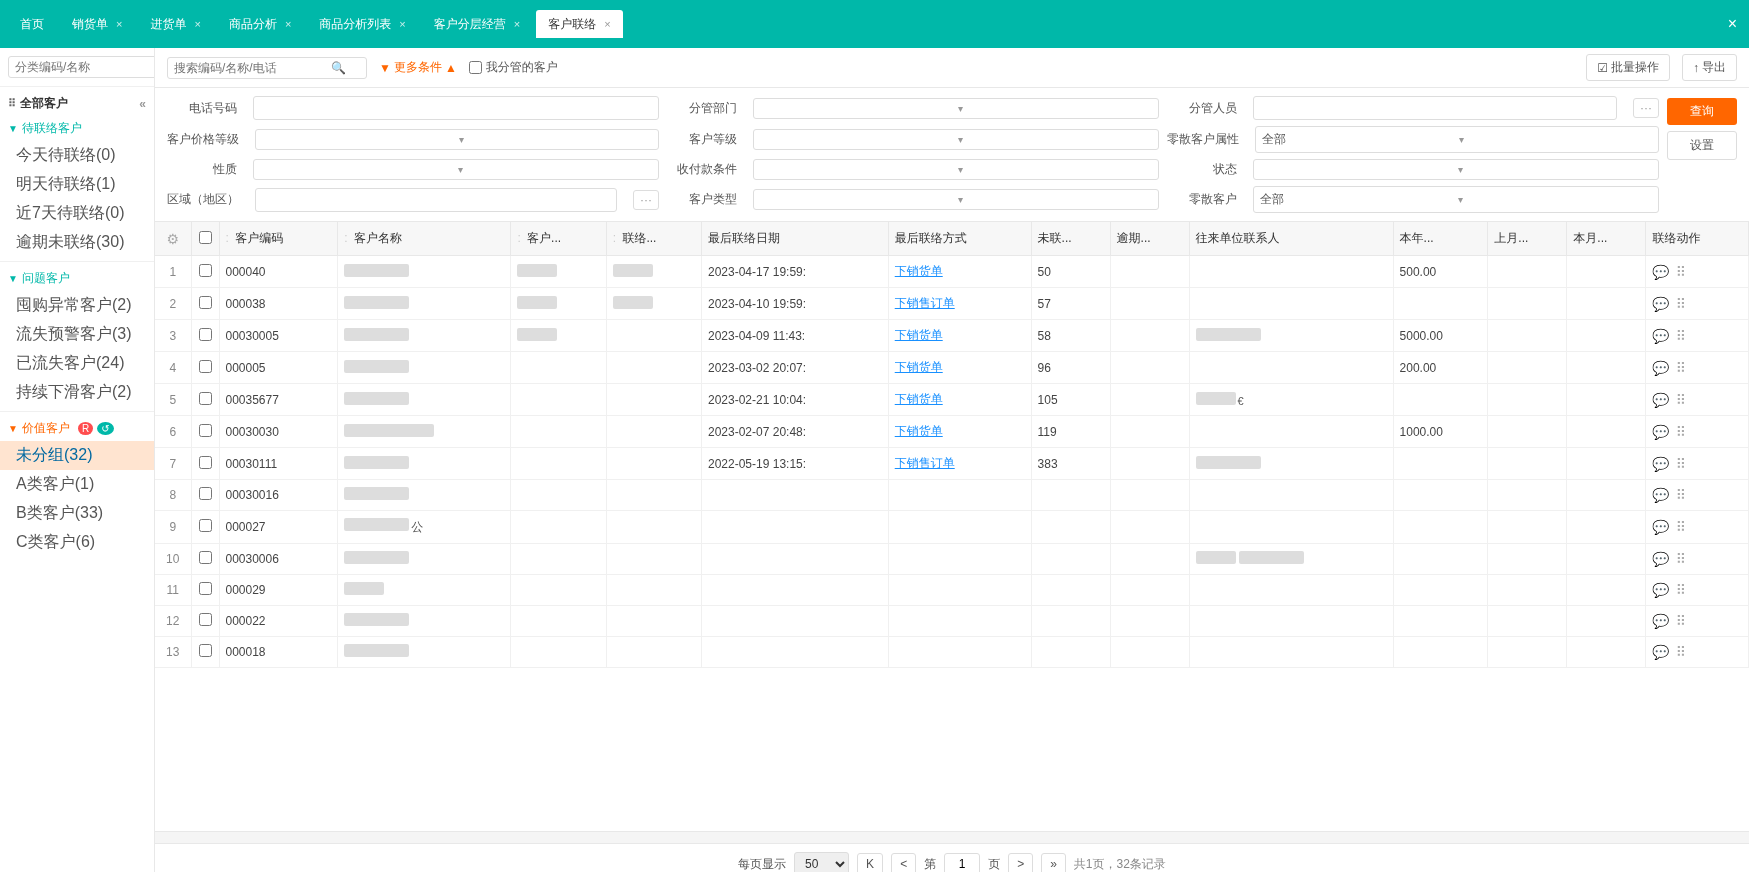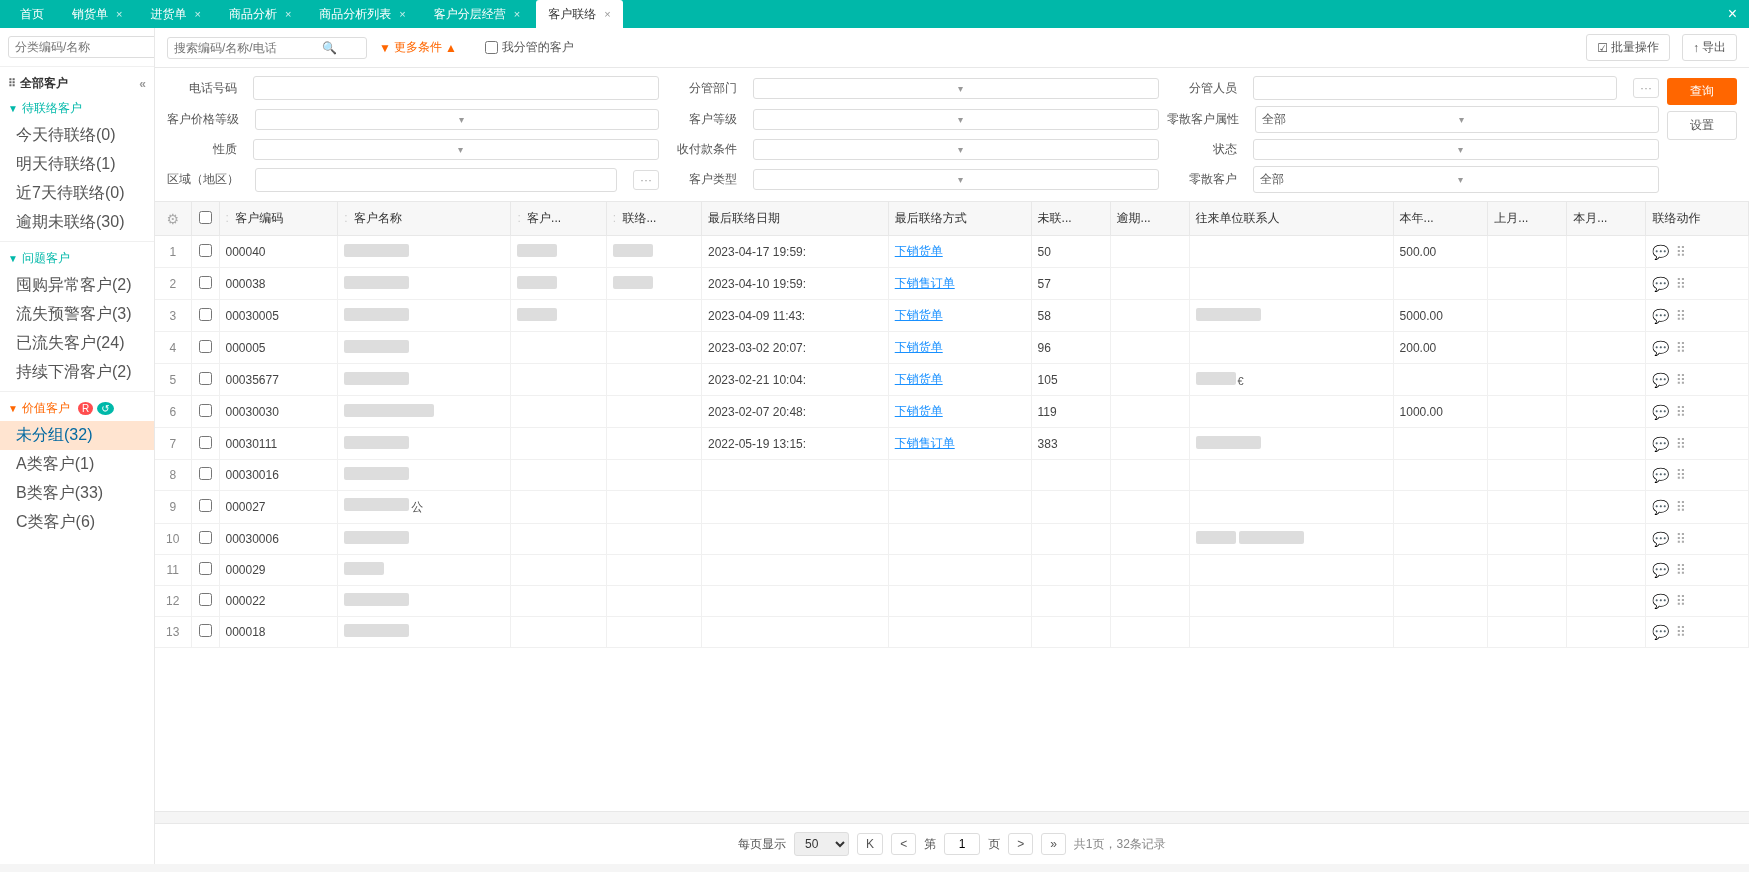"首页" .top-nav { height: 28px -> 48px }
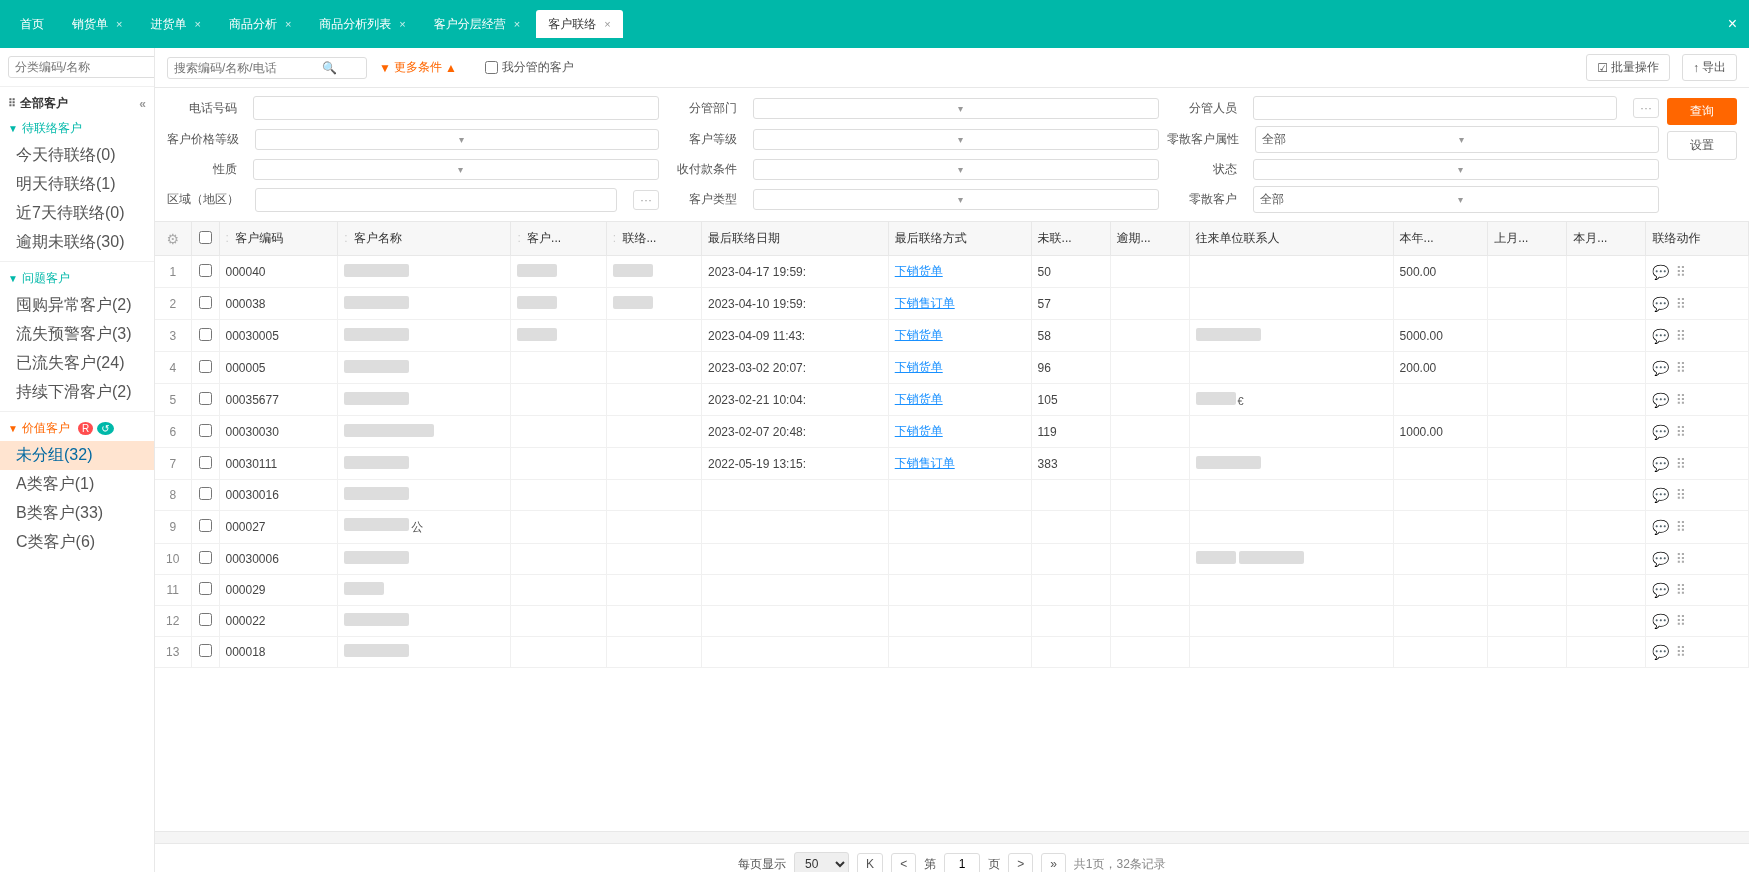"搜索编码/名称/电话" .search-input-wrap { gap: 8px -> 17px }
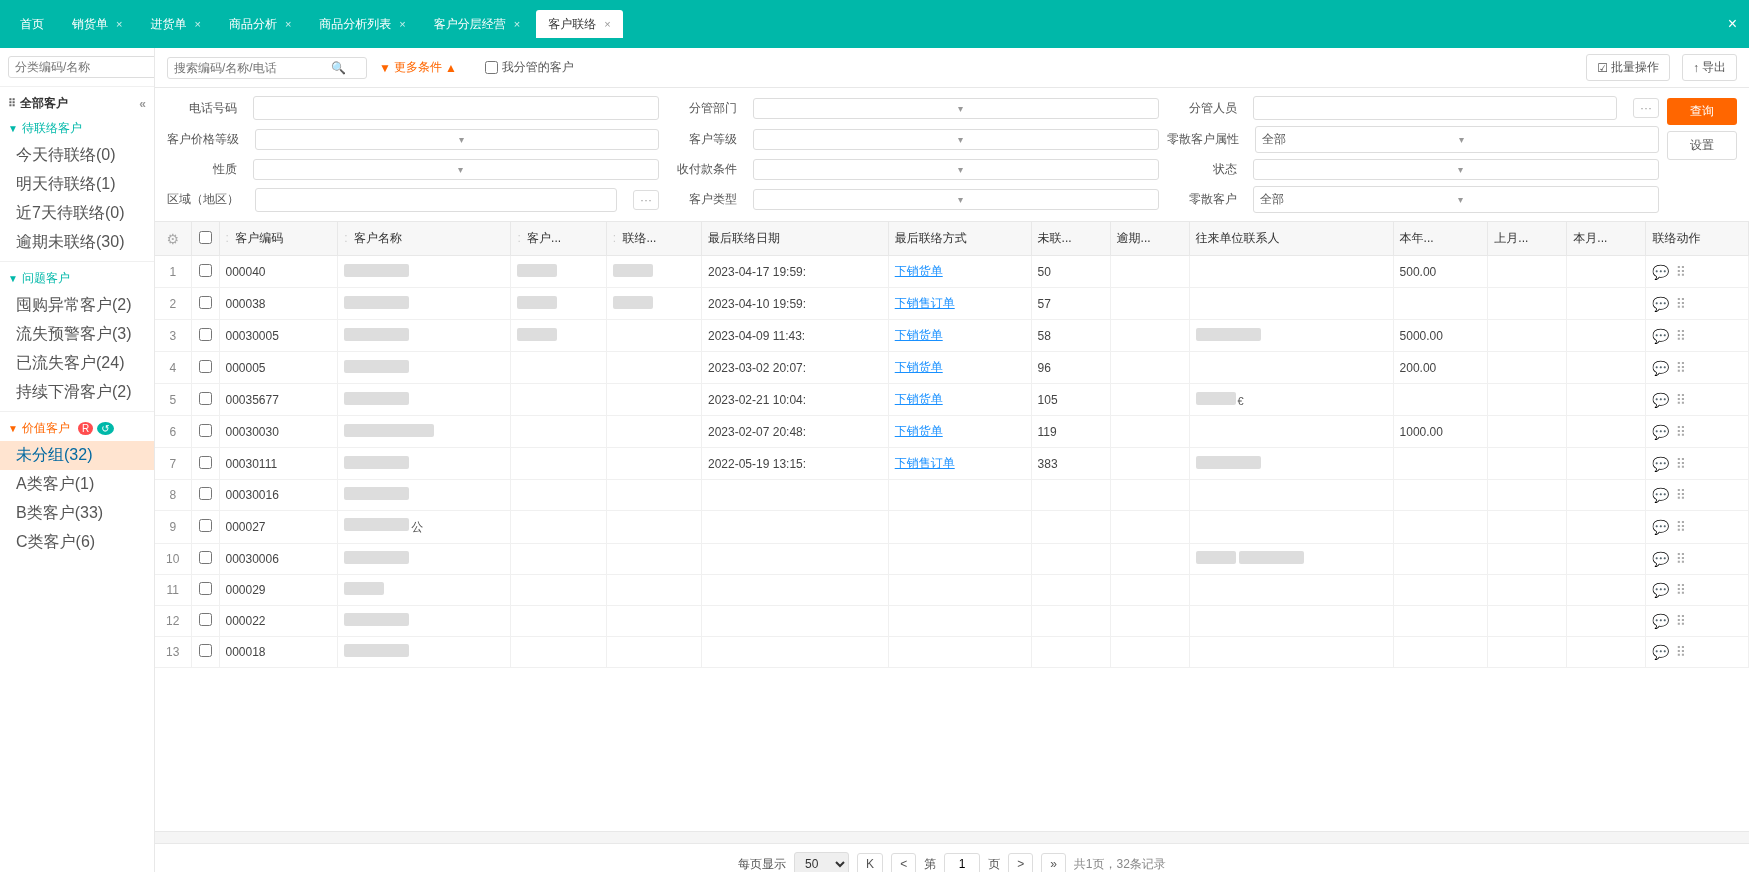"我分管的客户" .filter-checkbox { margin-left: 16px -> none }
